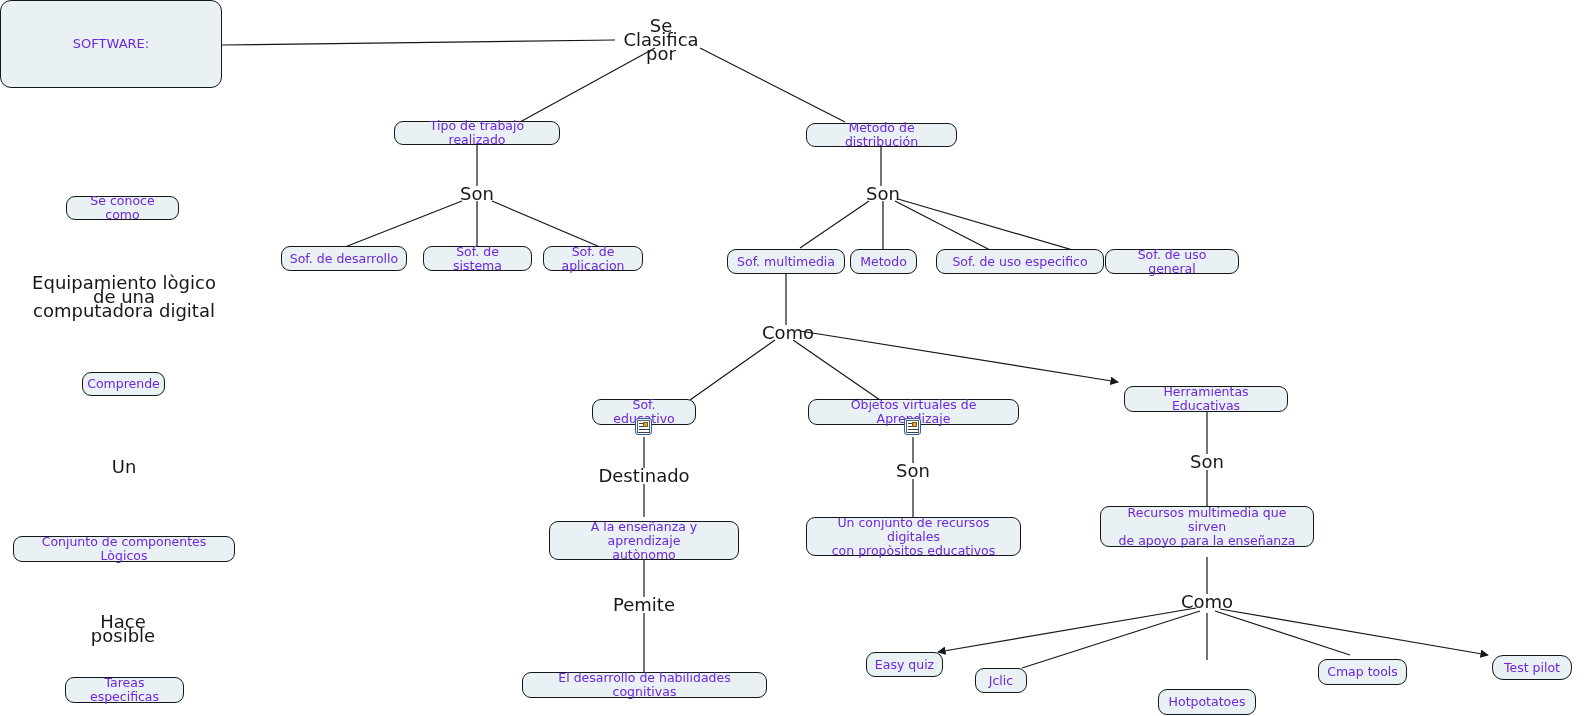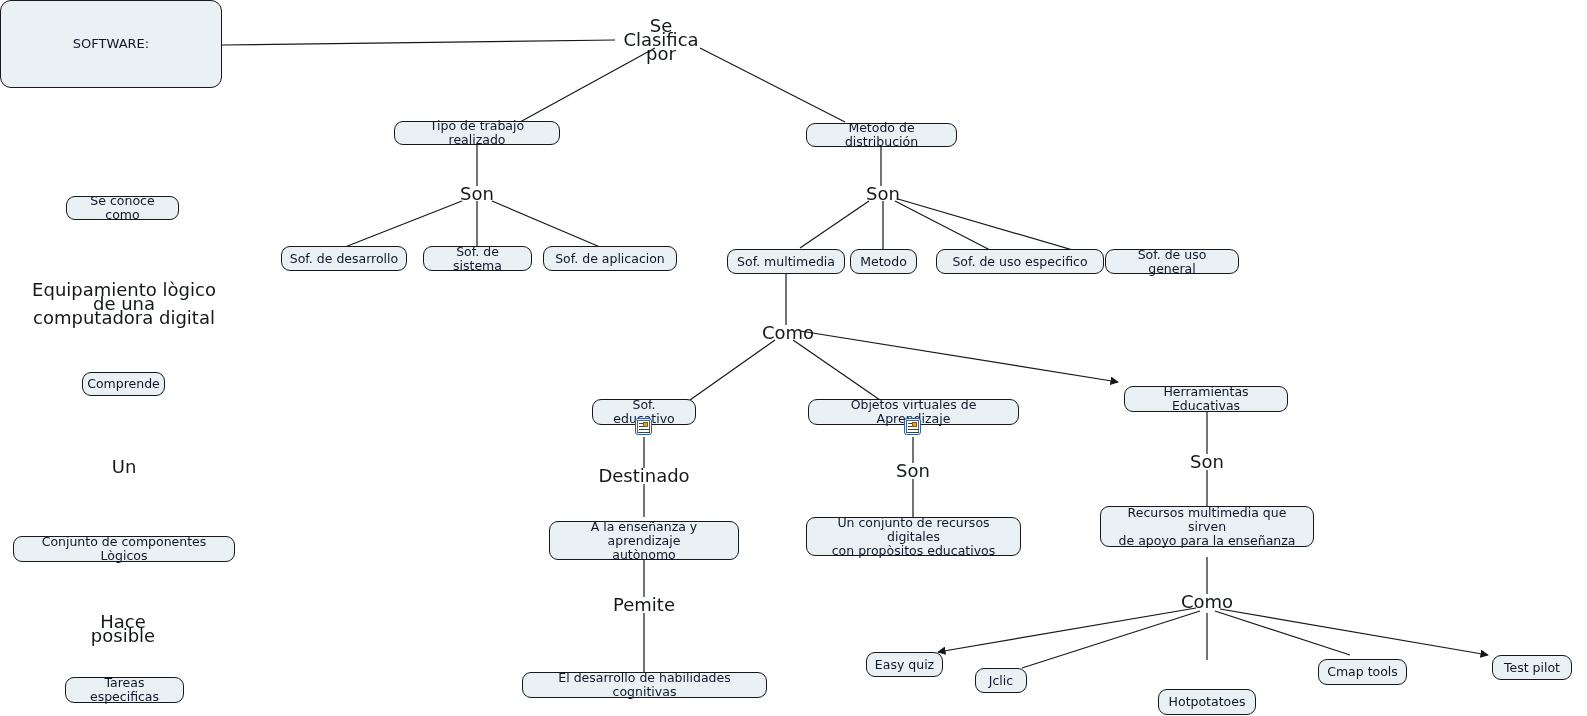"SOFTWARE:" .node { color: #0f172a -> #6d28d9 }
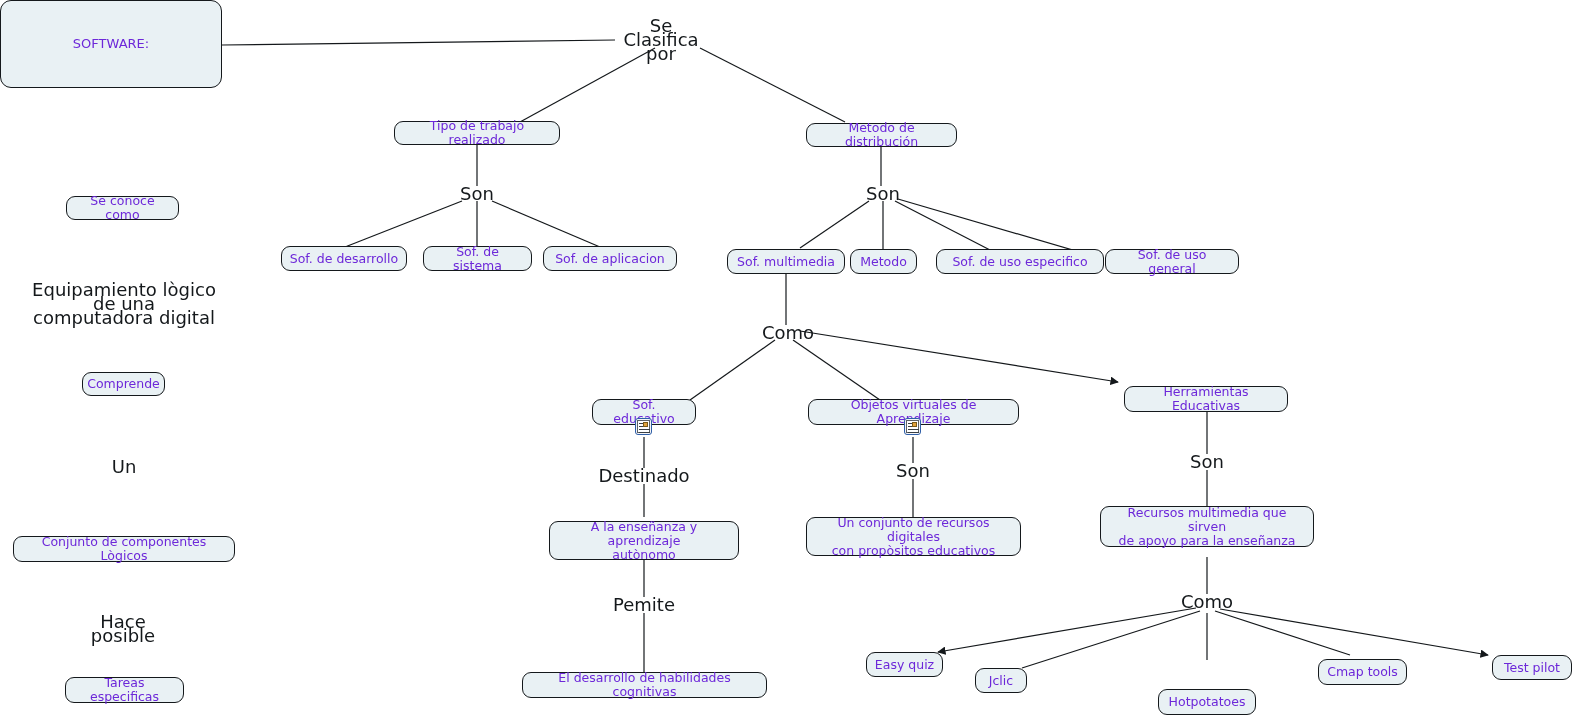"Sof. de aplicacion" div.node { width: 134px -> 100px }
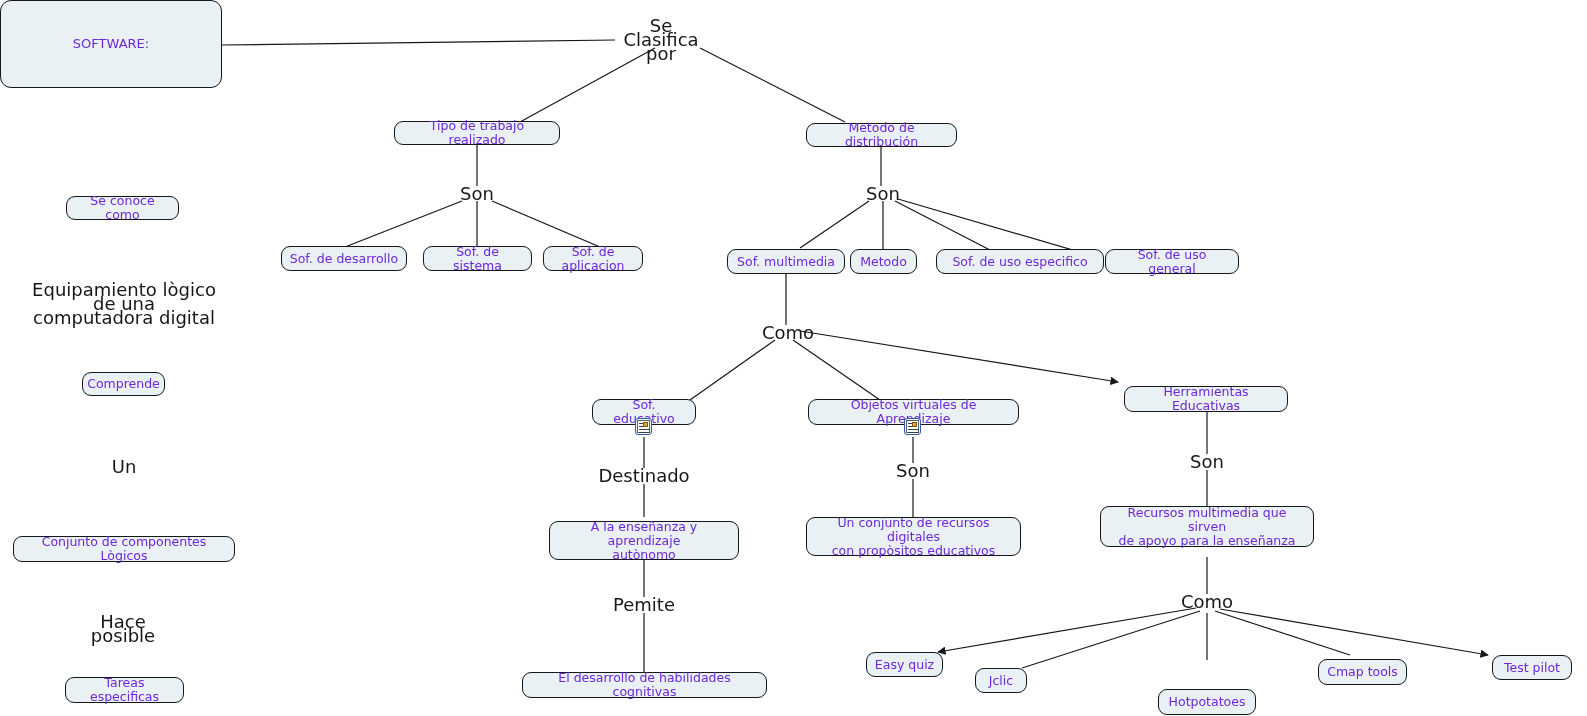"Equipamiento lògico de una" div.link-label { top: 289px -> 282px }
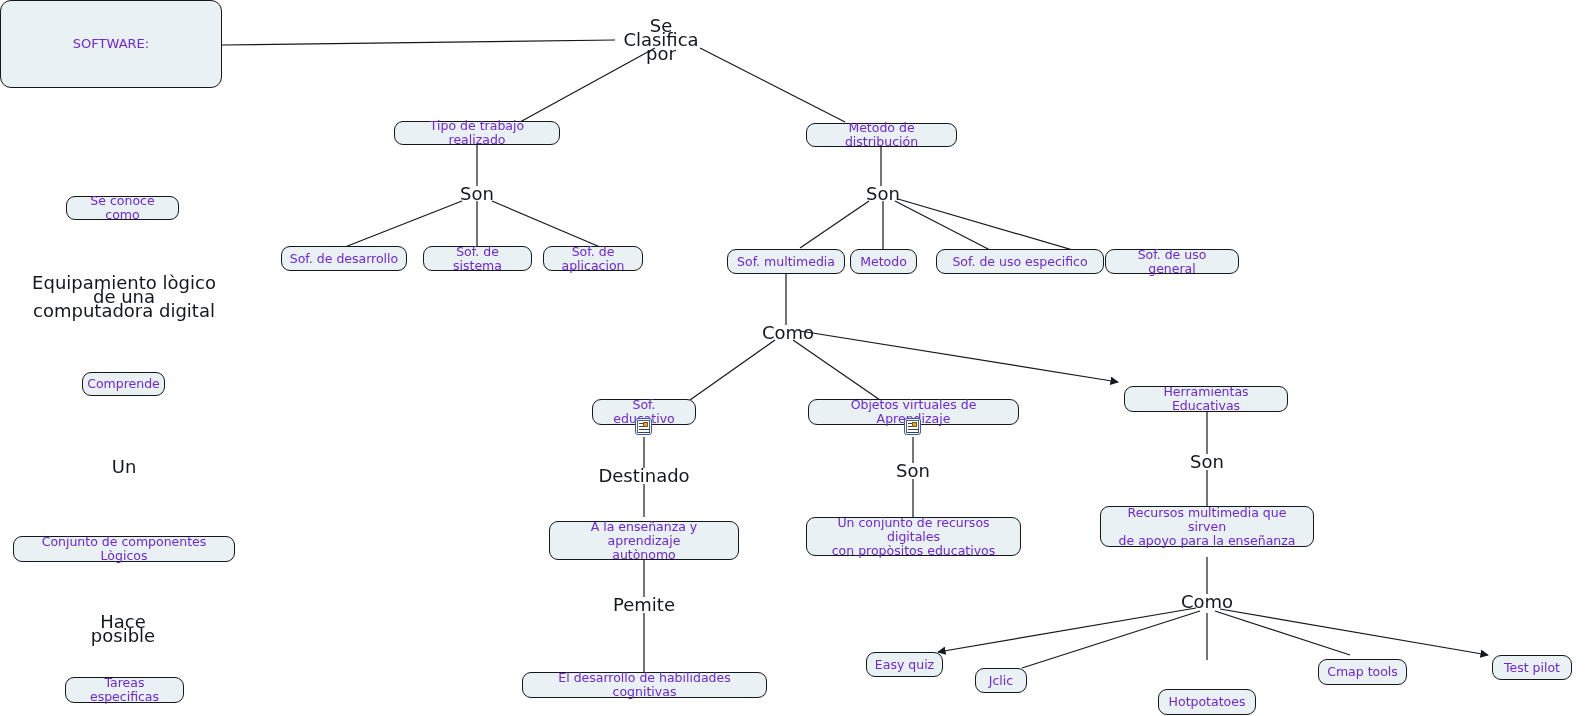"Test pilot" div.node { border-radius: none -> 11px }
